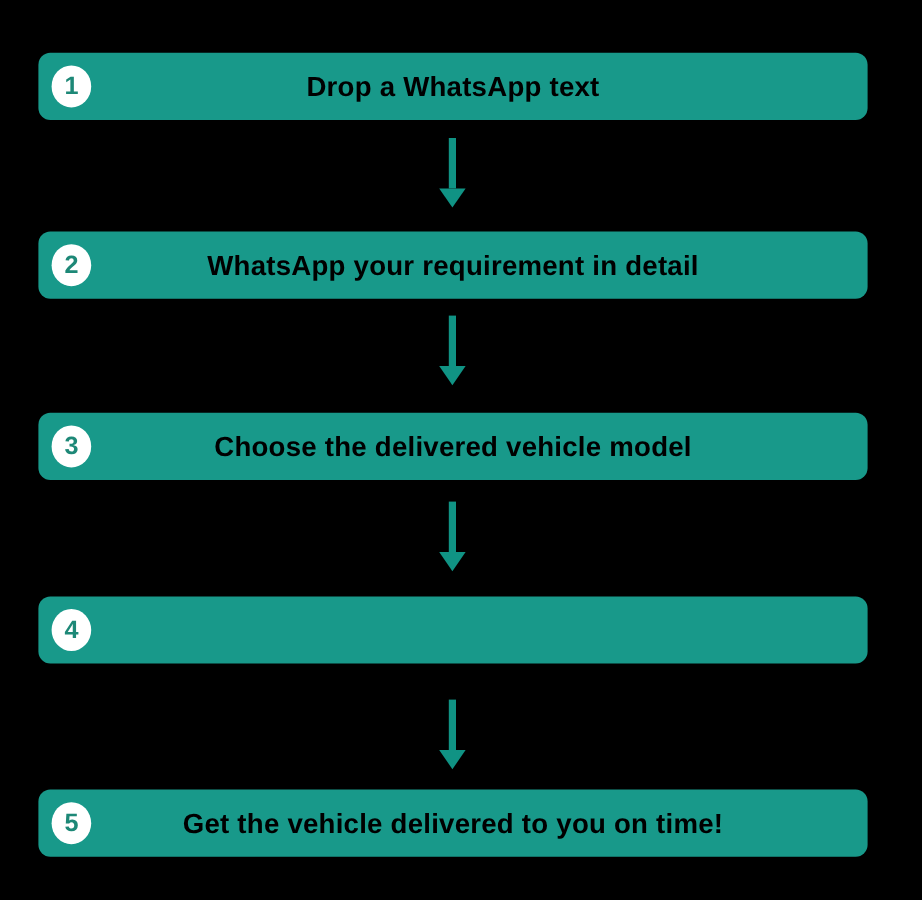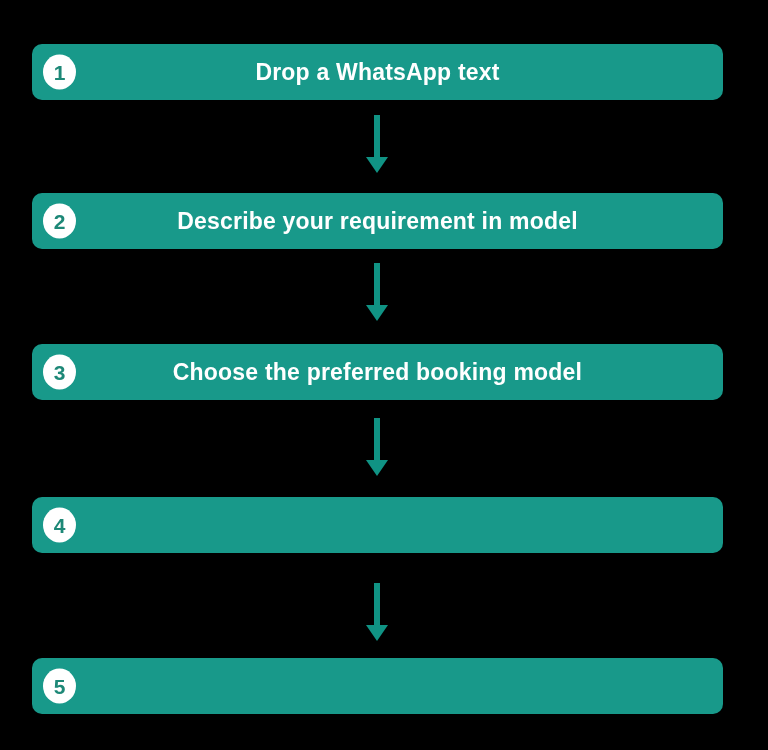"Drop a WhatsApp text" .step-bar .label { color: #ffffff -> #000000 }
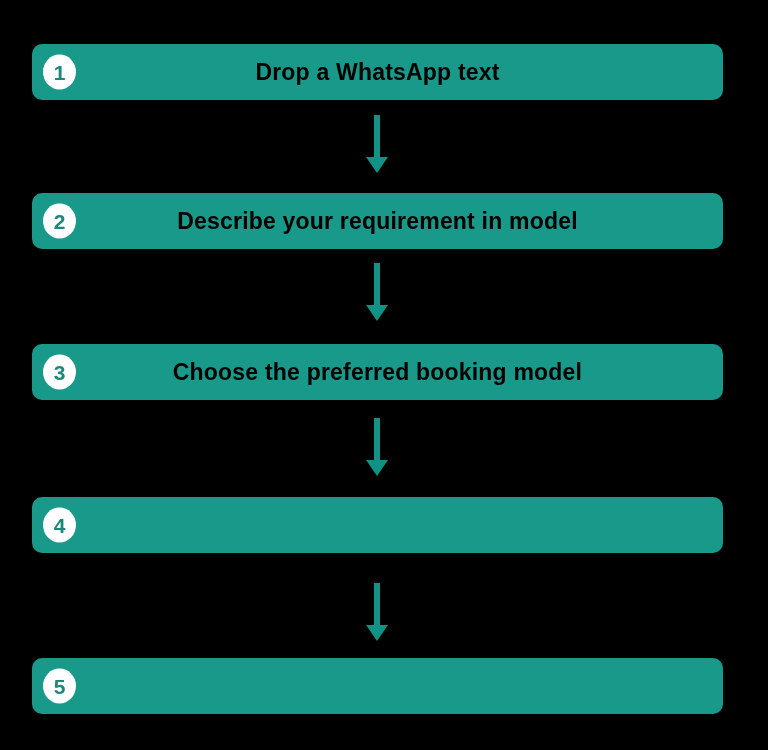"Describe your requirement in model" span.label { text: Describe your requirement in model -> WhatsApp your requirement in detail }
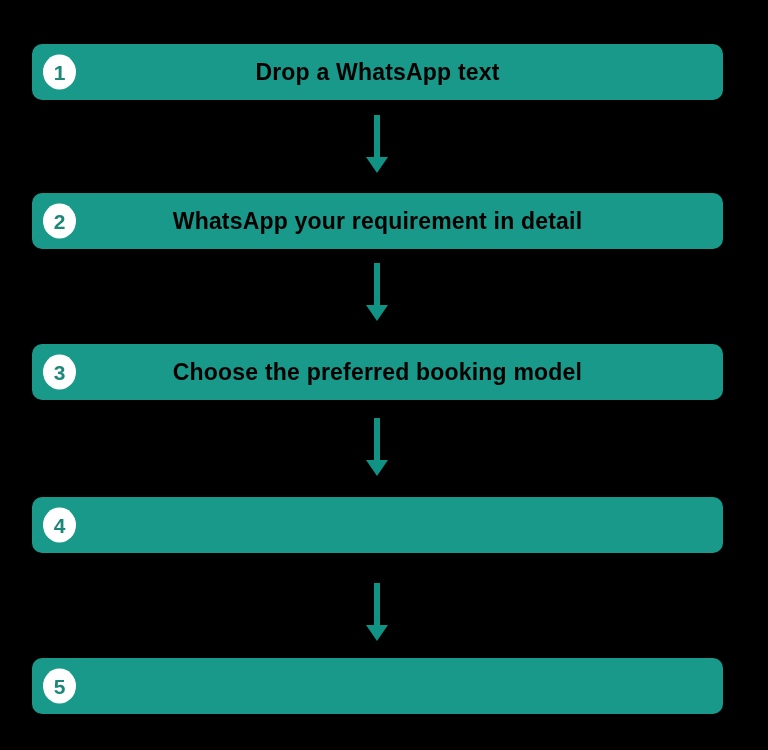"Choose the preferred booking model" span.label { text: preferred booking -> delivered vehicle }
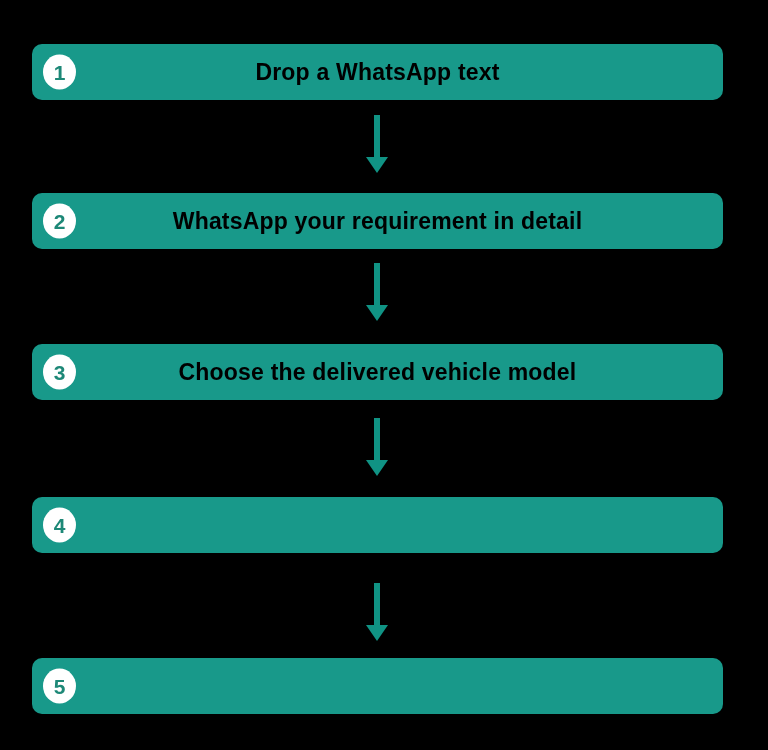"Get the vehicle delivered to" span.label { html: none -> <span>Get the vehicle delivered to you on time!</span> }
